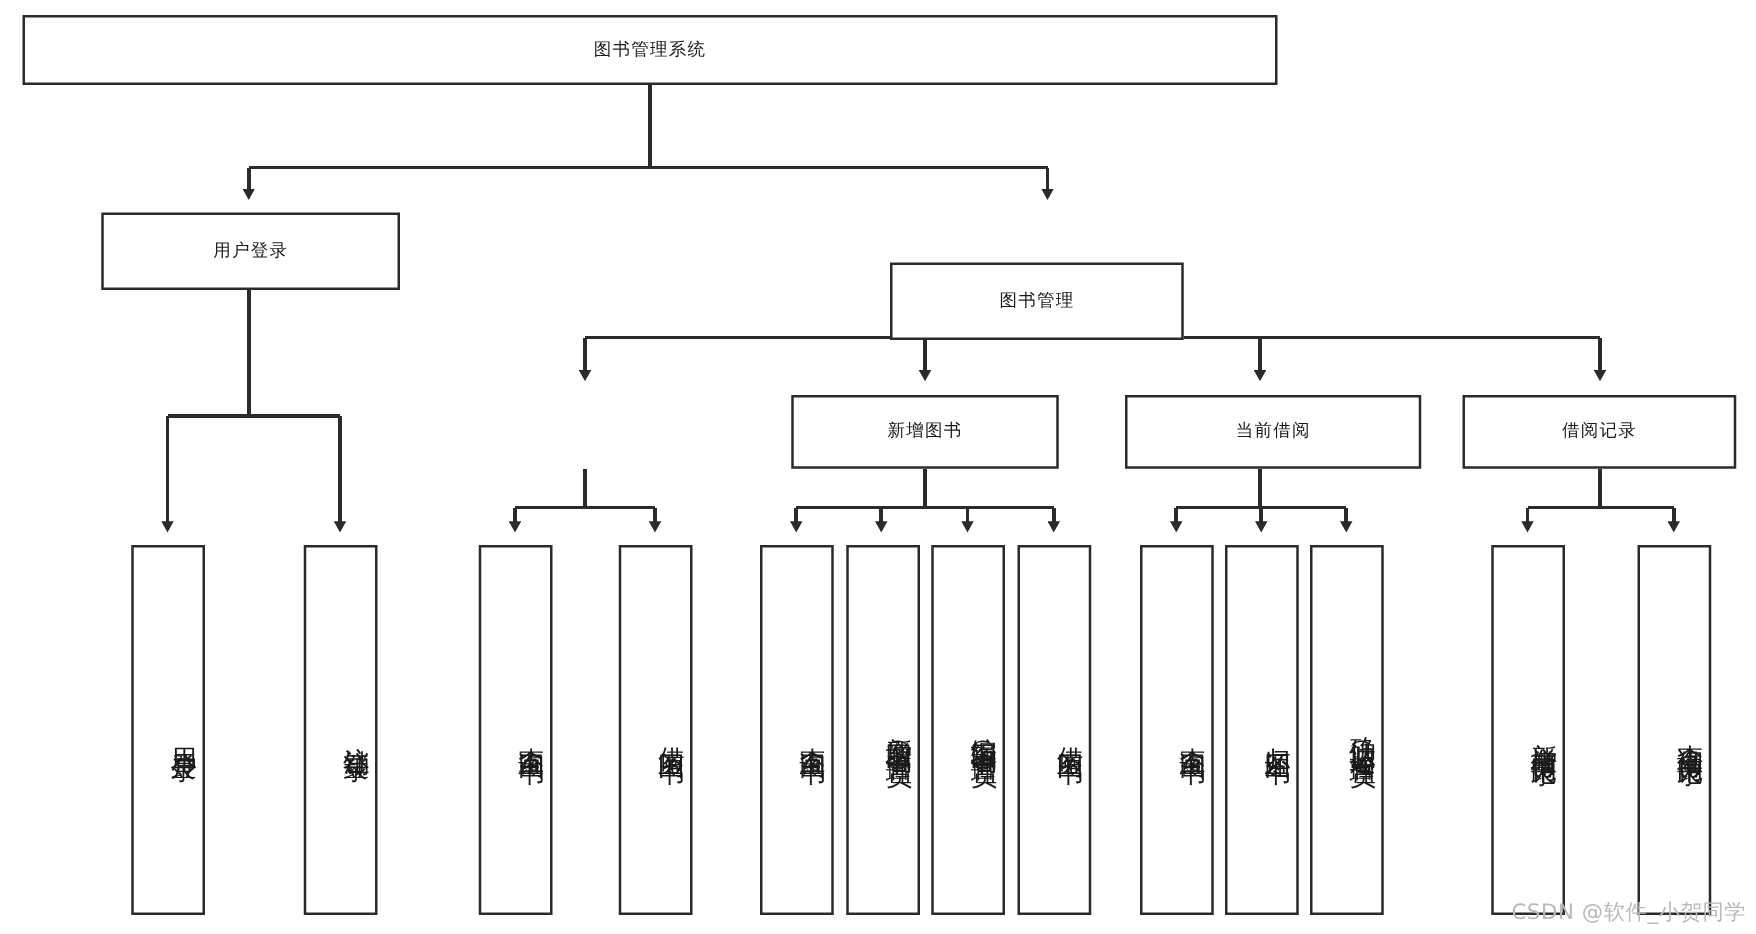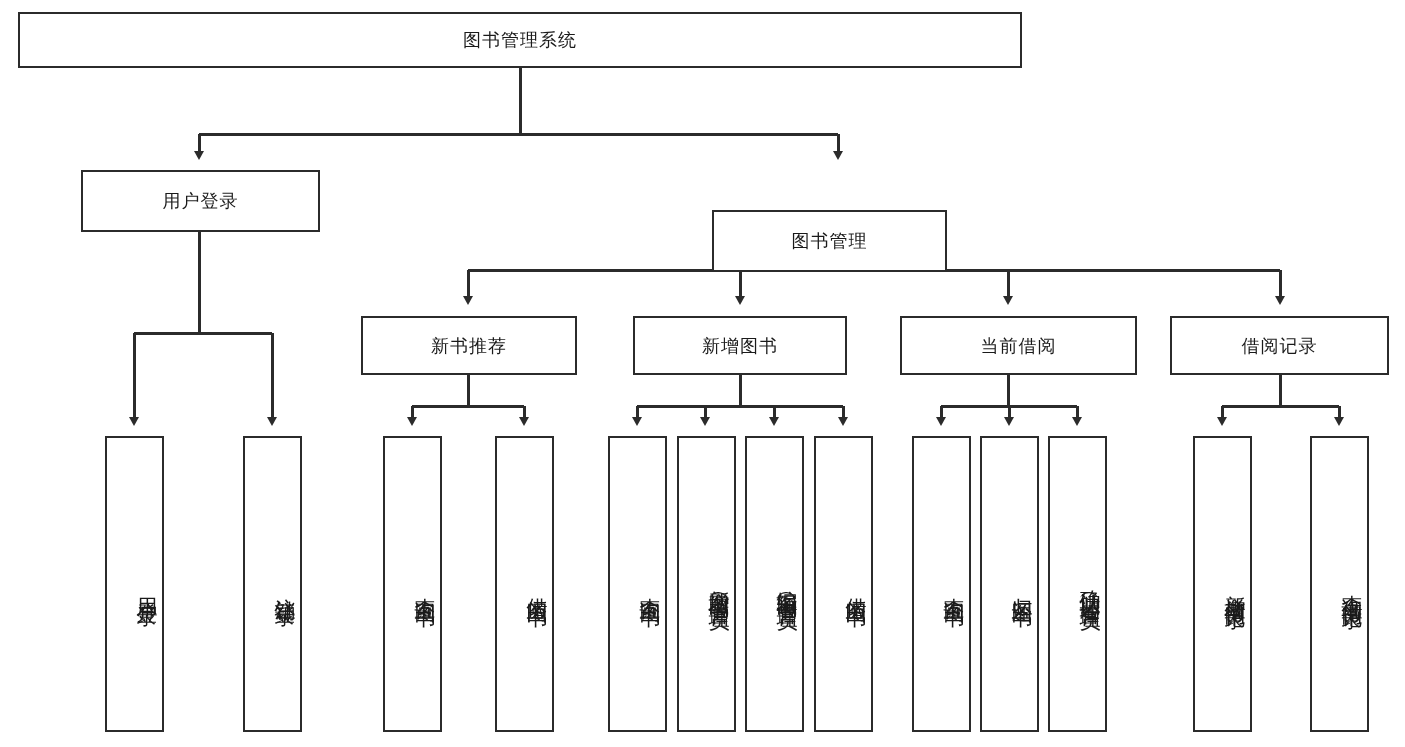"图书管理系统" .node-h { font-size: 18px -> 14px }
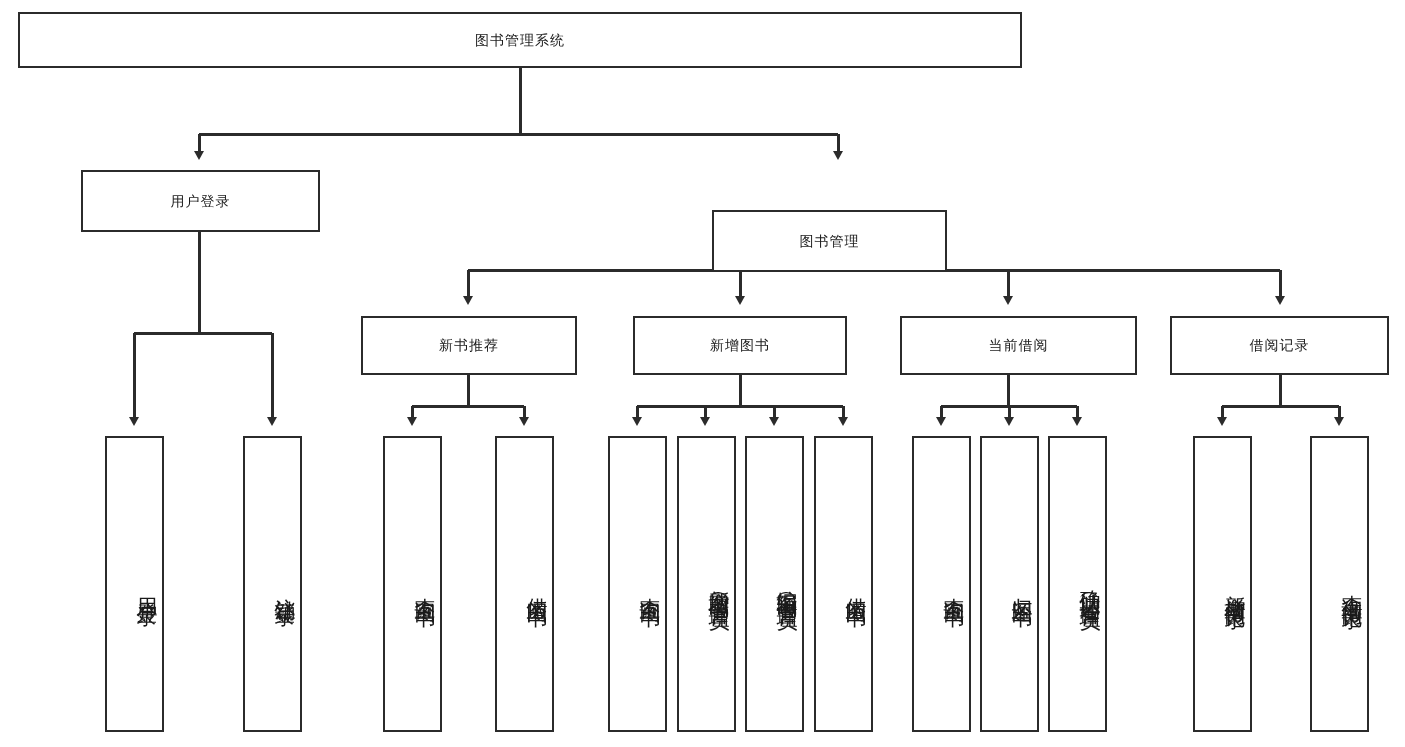"新书推荐" div.node-box { html: <div> <span>新书推荐</span> </div> -> none }
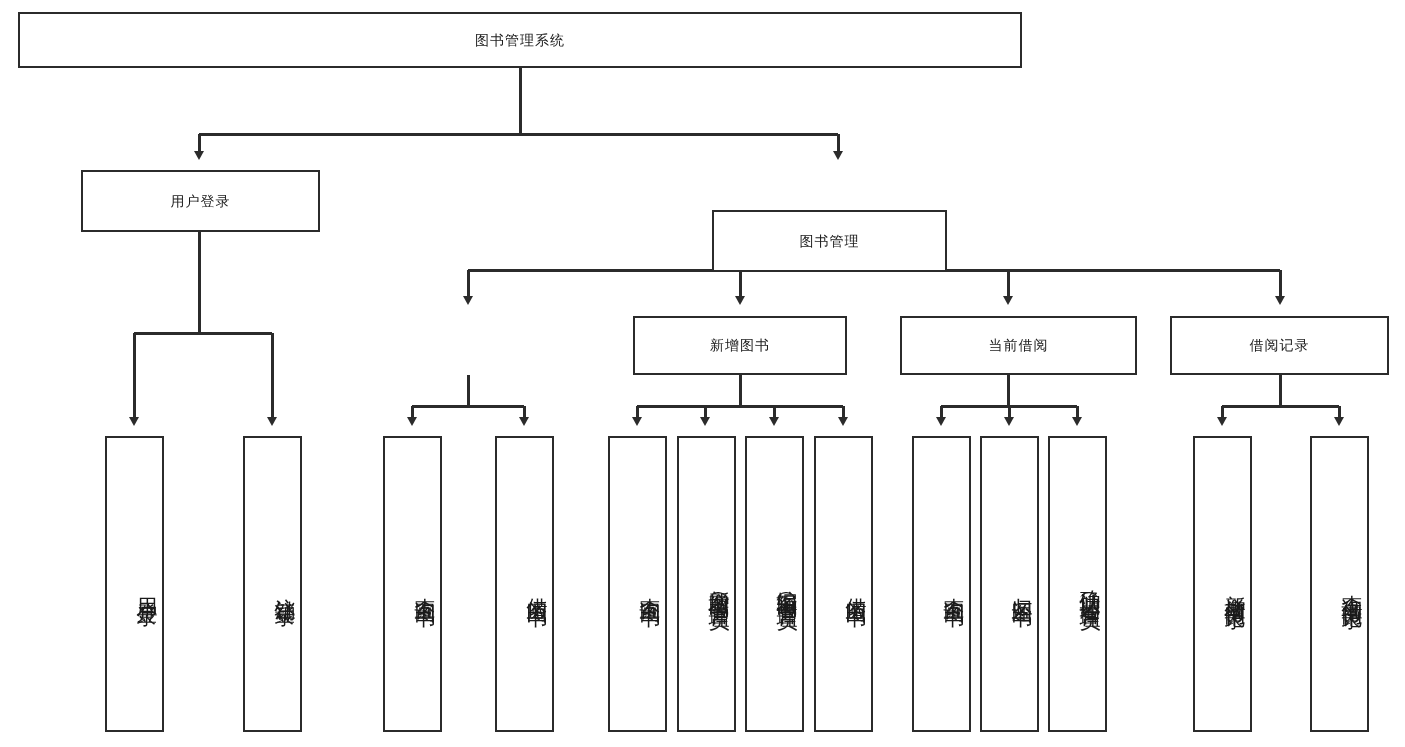"CSDN @软件_小贺同学" div.watermark { html: none -> <div>CSDN @软件_小贺同学</div> }
